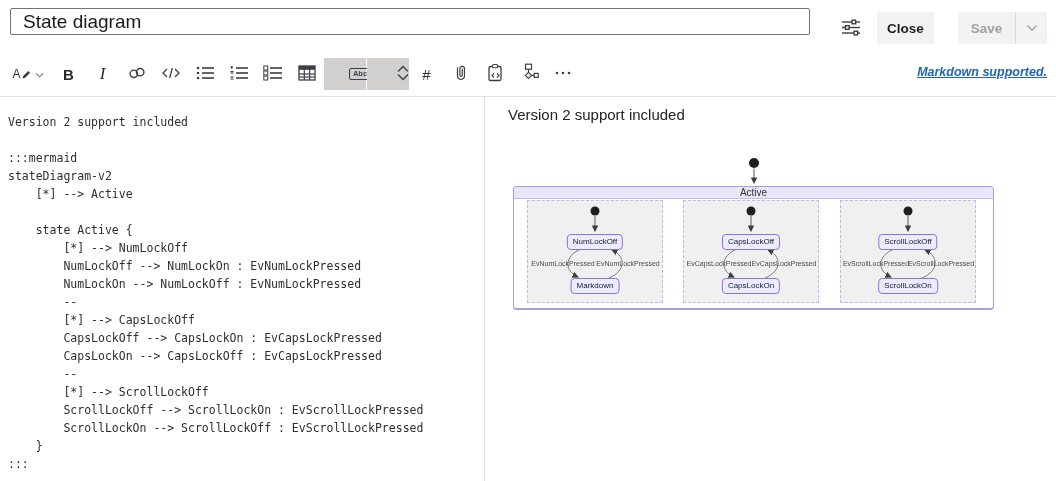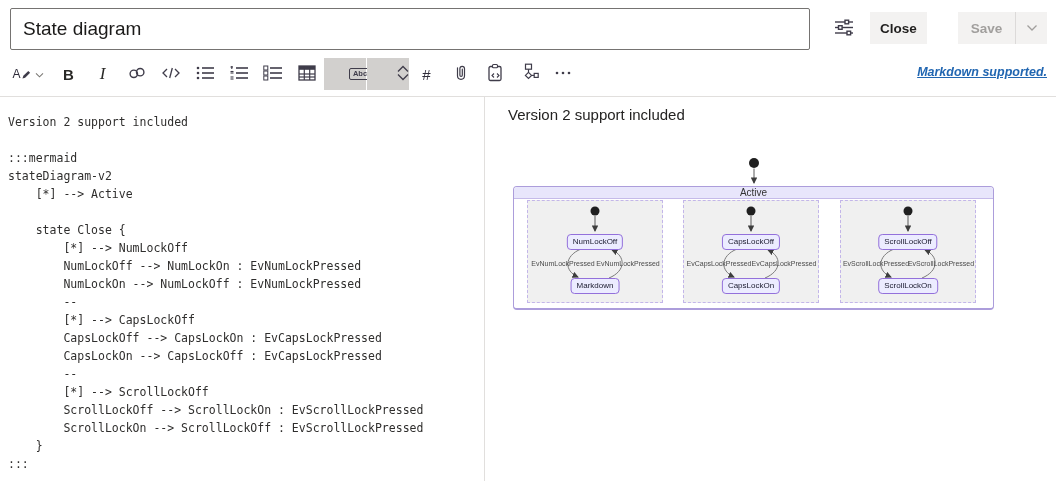"State diagram" .title-input { height: 42px -> 27px }
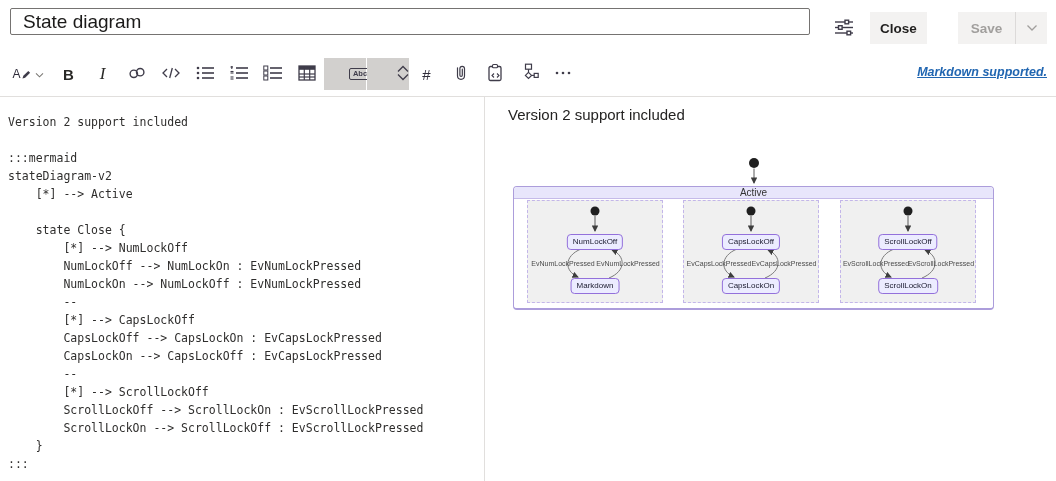"Close" .close-btn { margin-right: 31px -> 24px }
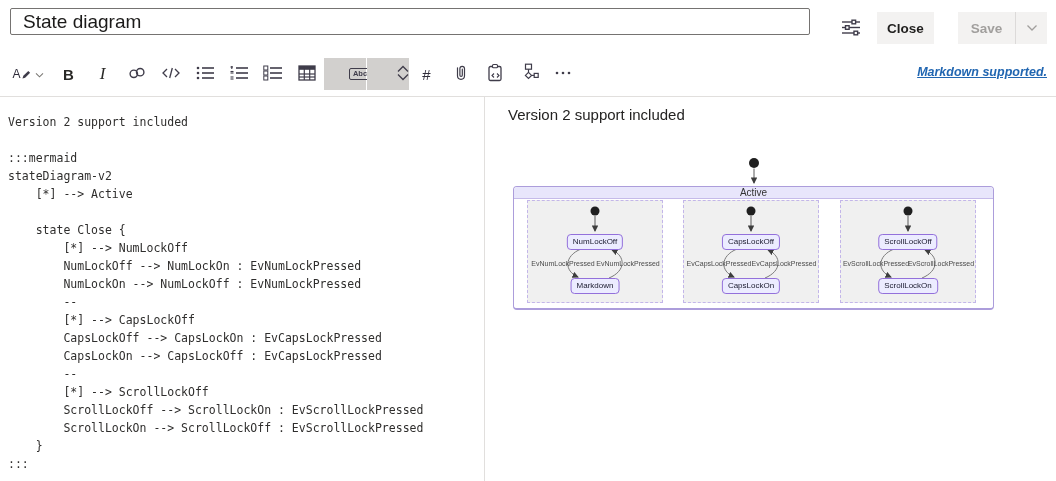"state Close {" div.code-line { text: Close -> Active }
